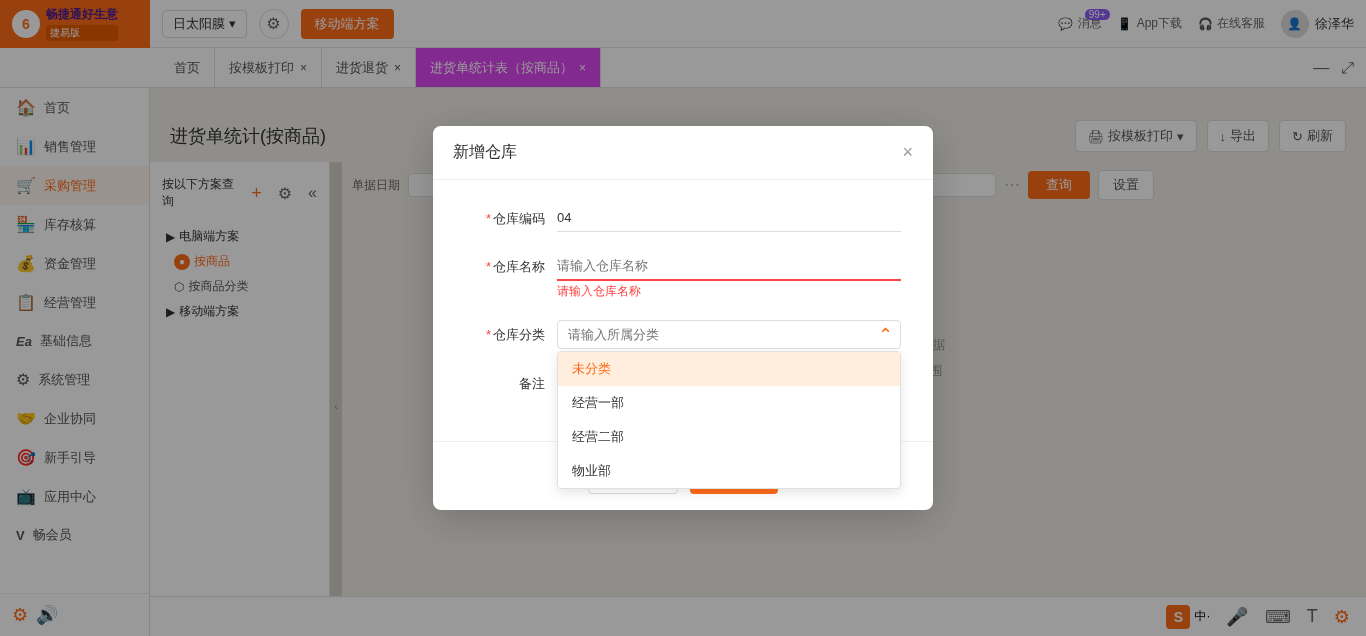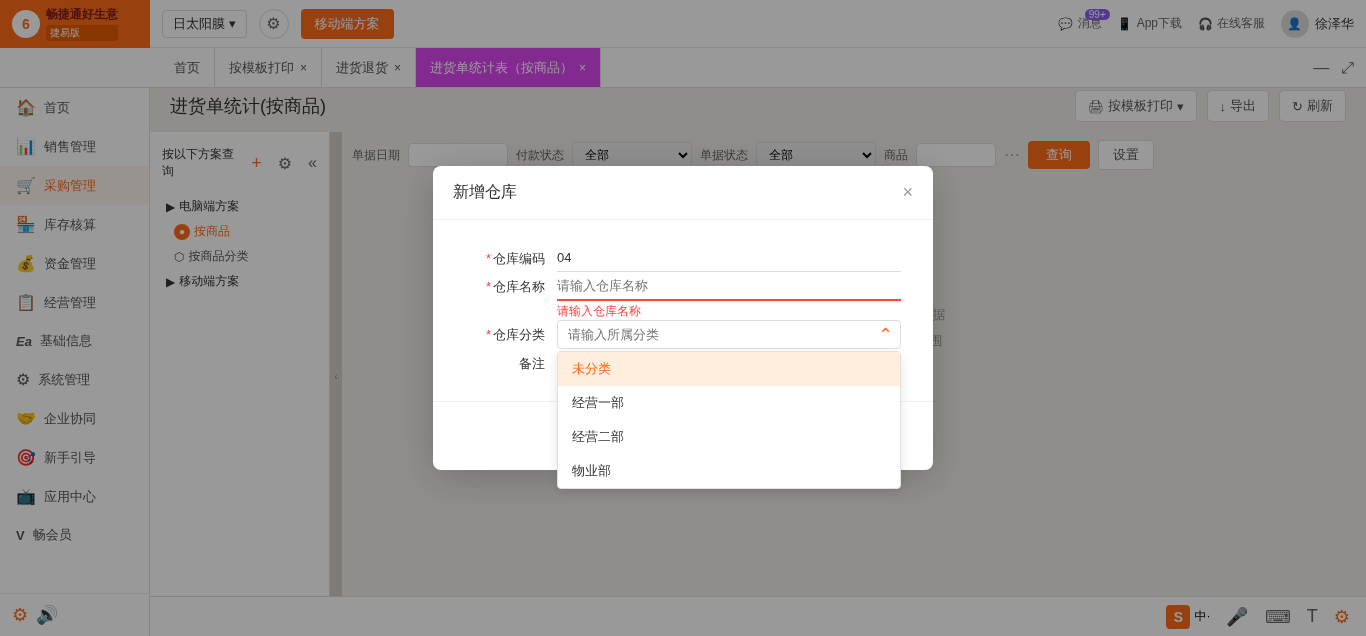"畅捷通好生意" div { color: #7f1d1d -> #4c1d95 }
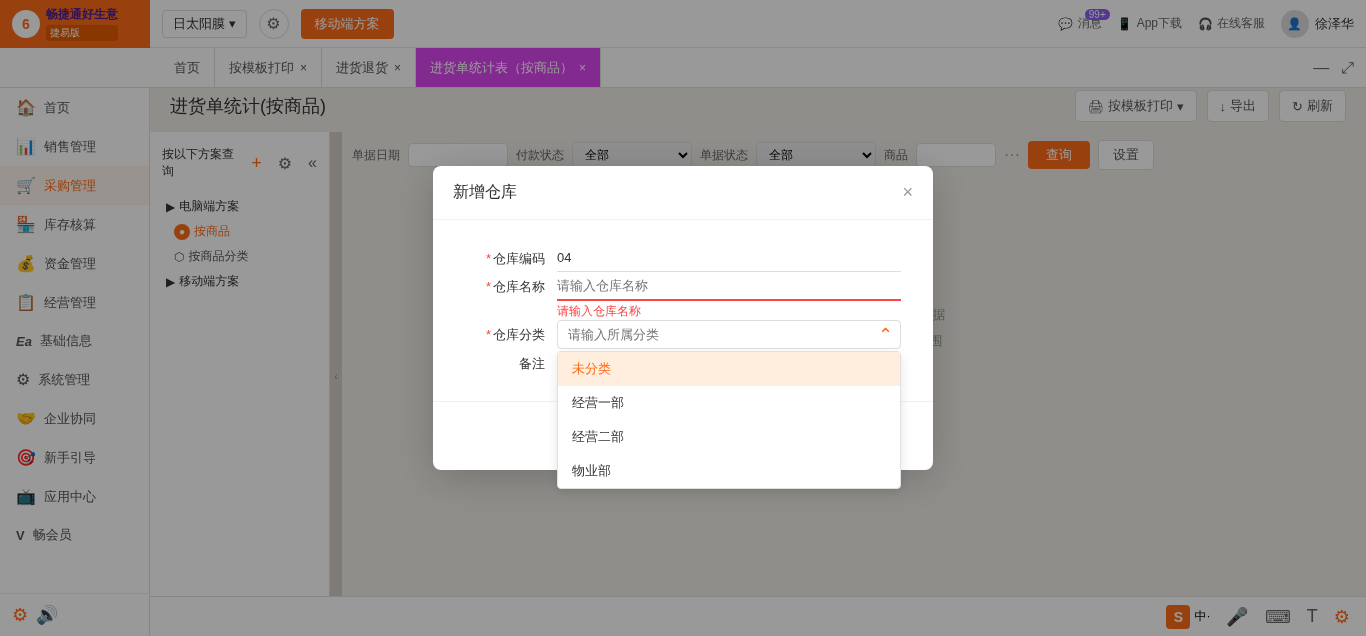"进货单统计(按商品)" .content-header { padding: 2px 20px 10px -> 32px 20px 10px }
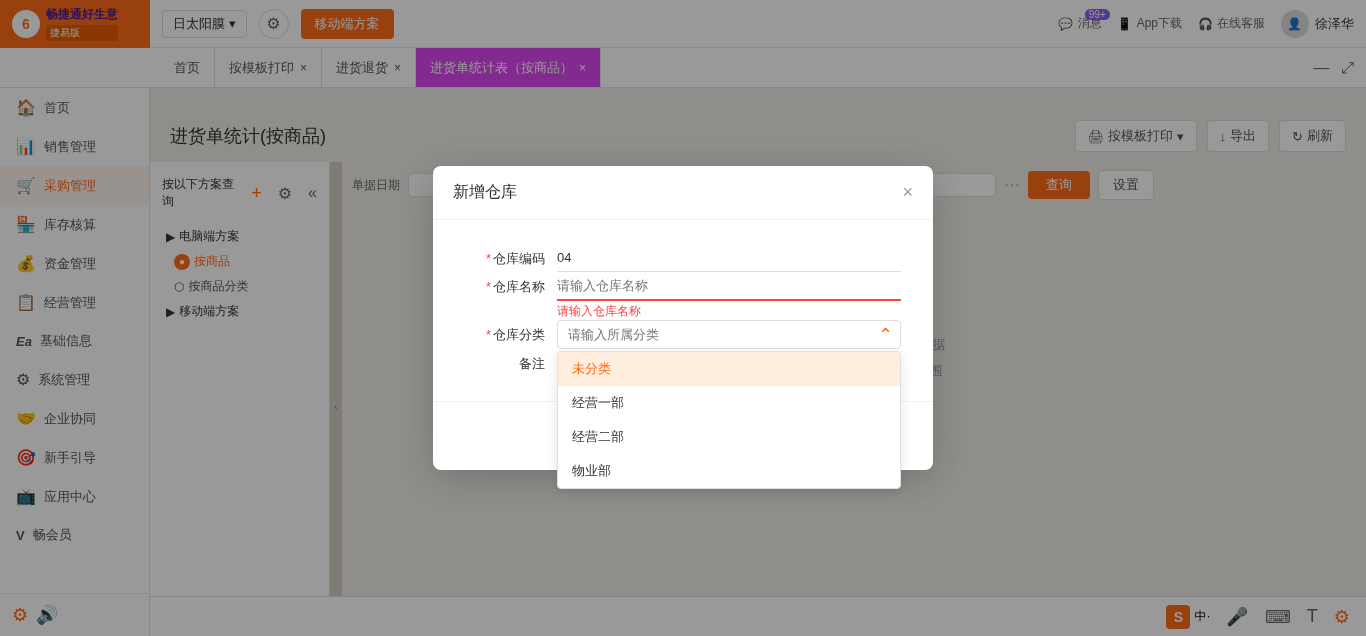"* 仓库编码" .form-row { margin-bottom: none -> 20px }
